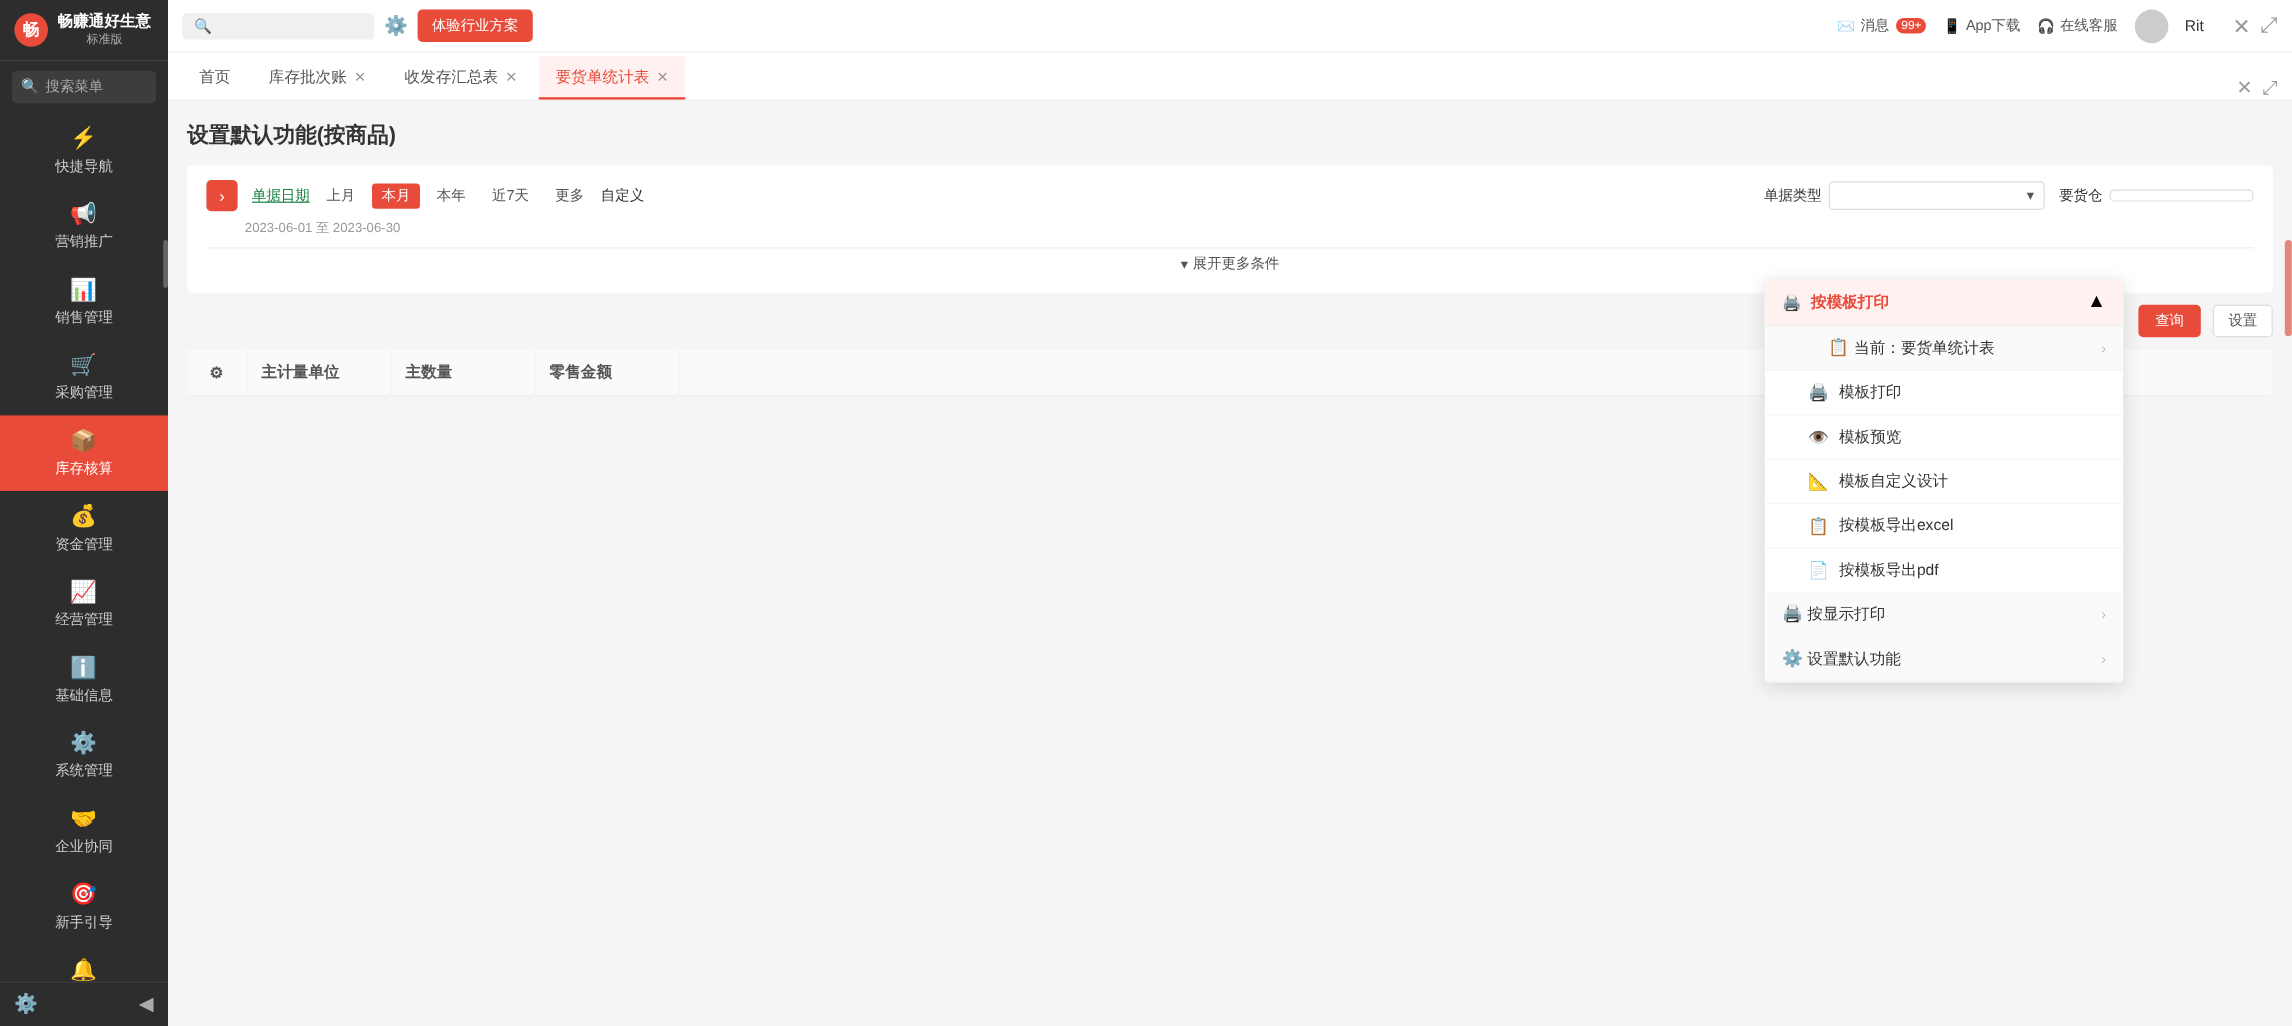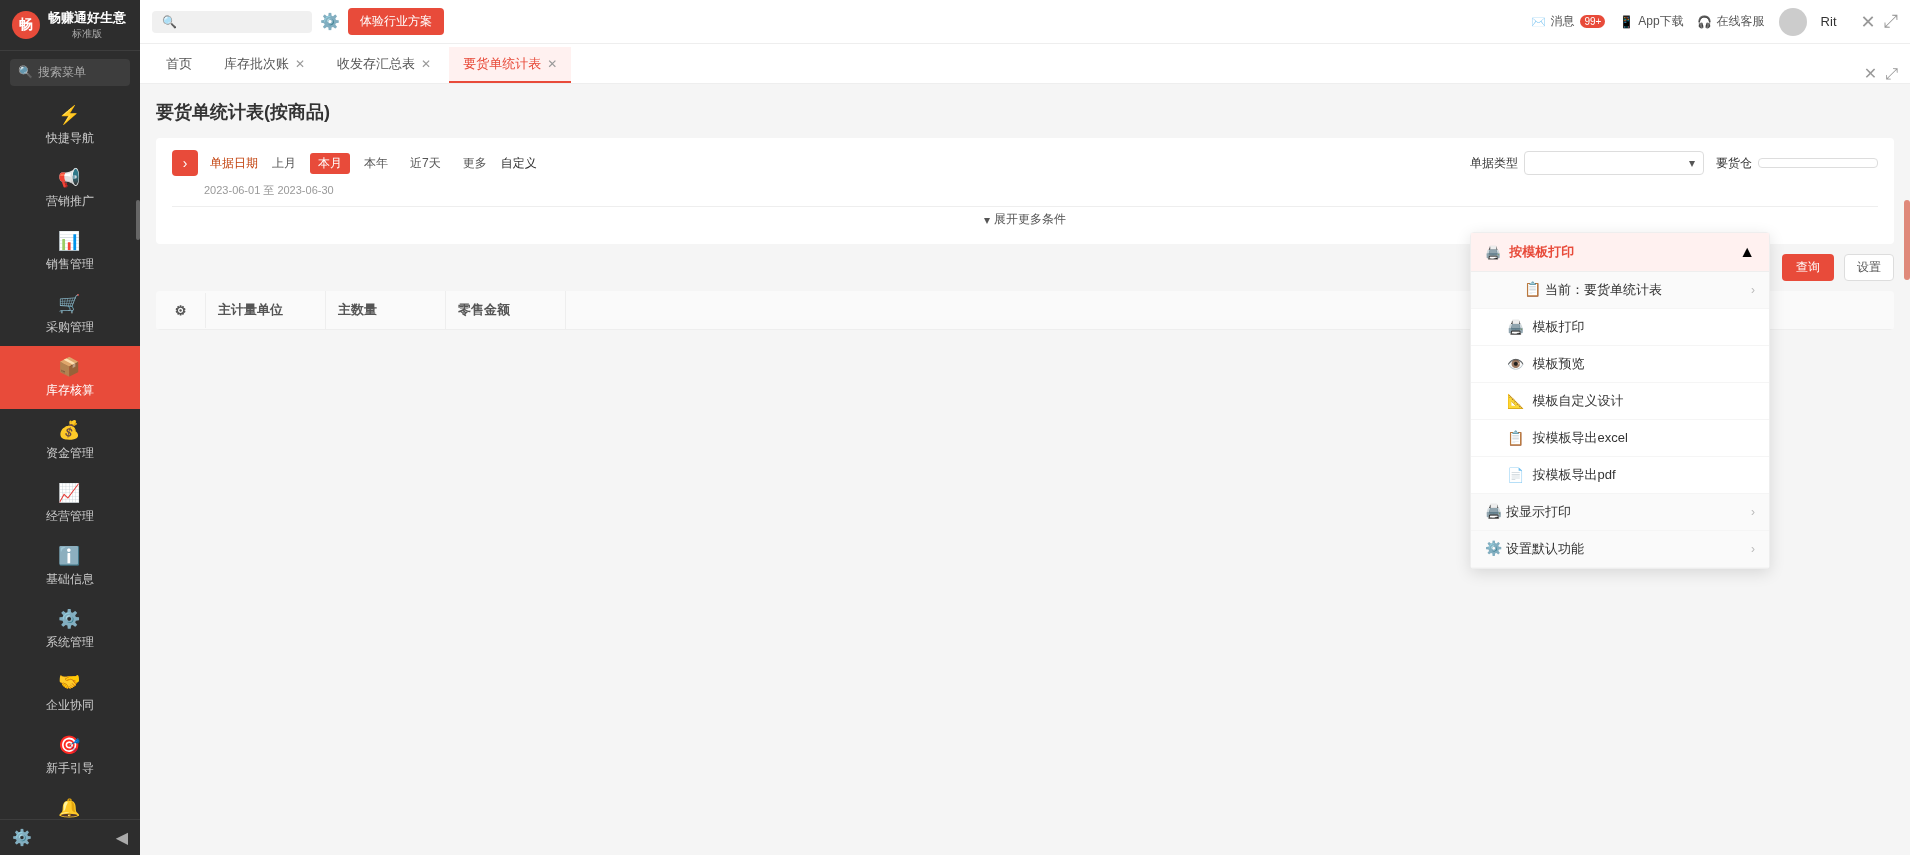"要货单统计表(按商品)" div.page-title { text: 要货单统计表 -> 设置默认功能 }
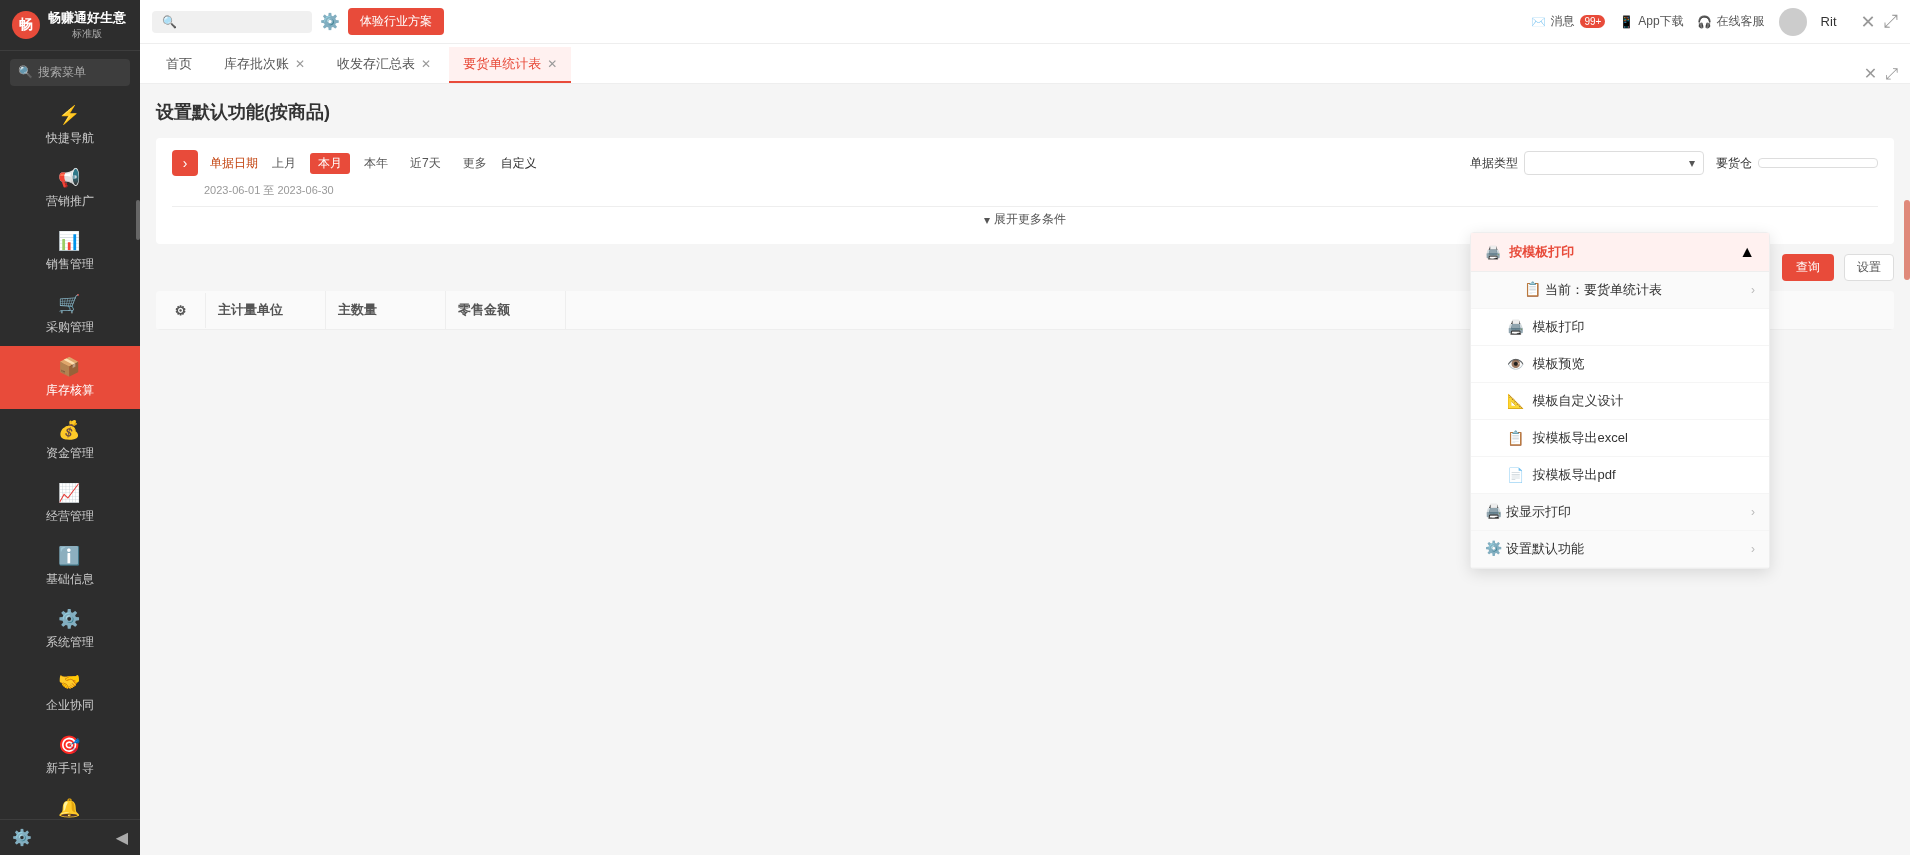"单据日期" .date-label { color: #c2410c -> #15803d; text-decoration: none -> underline }
